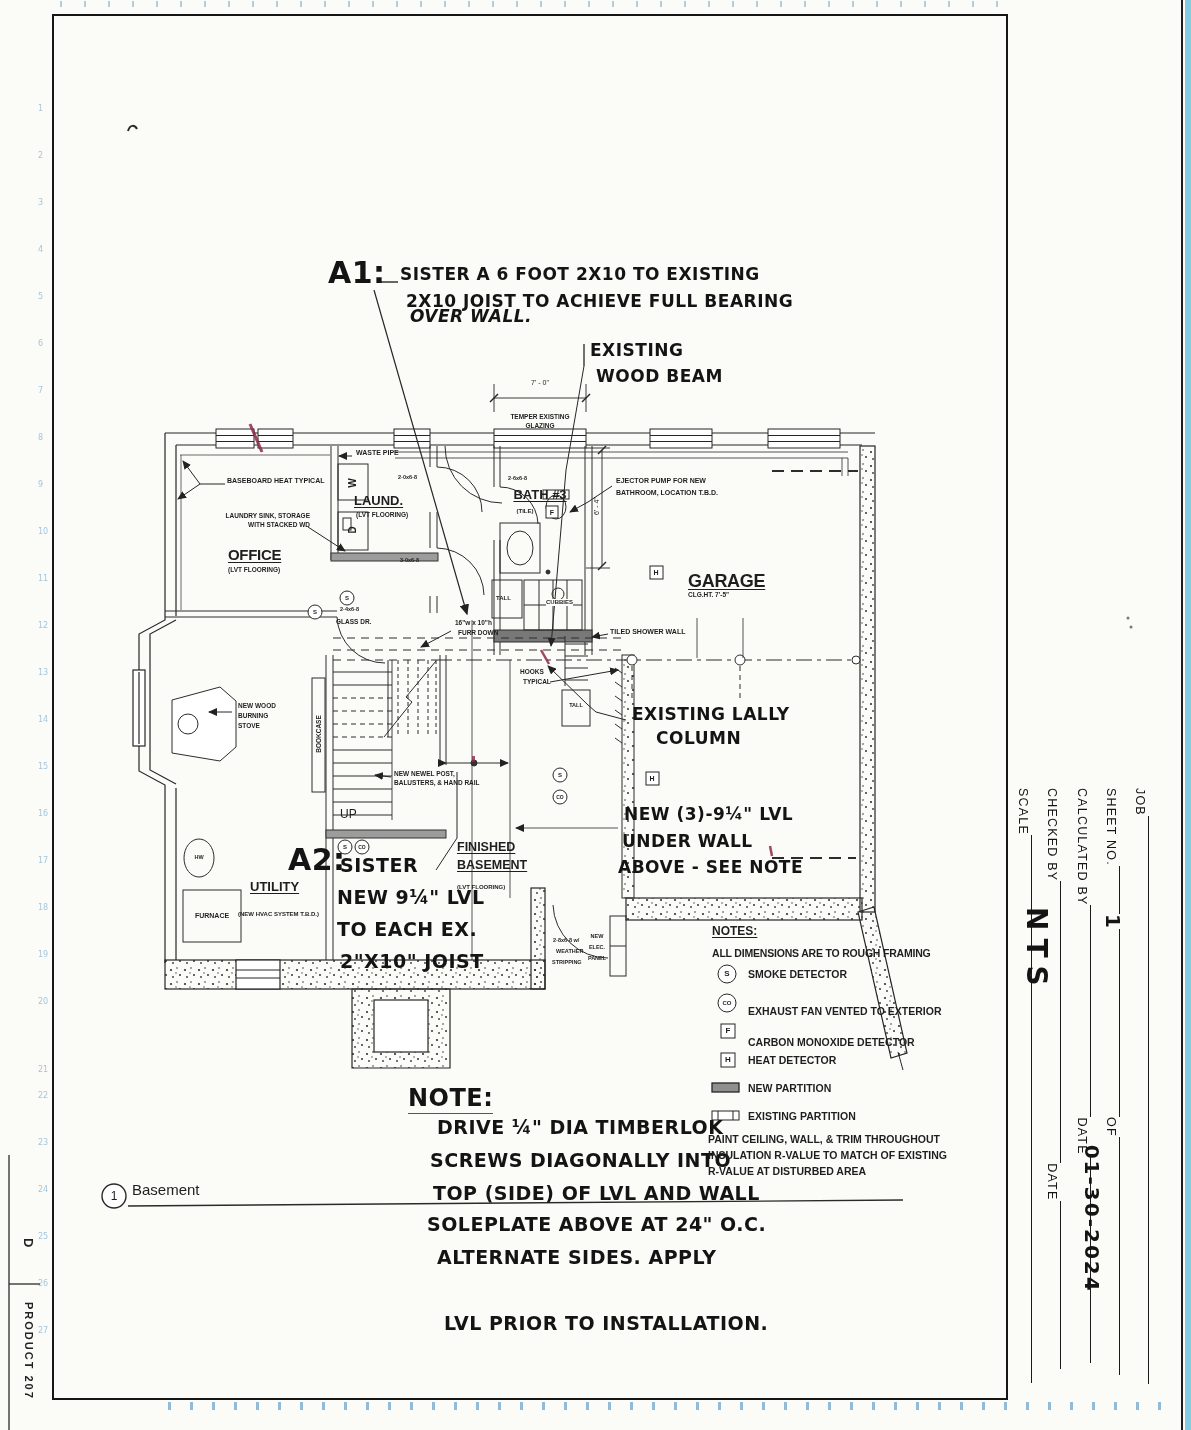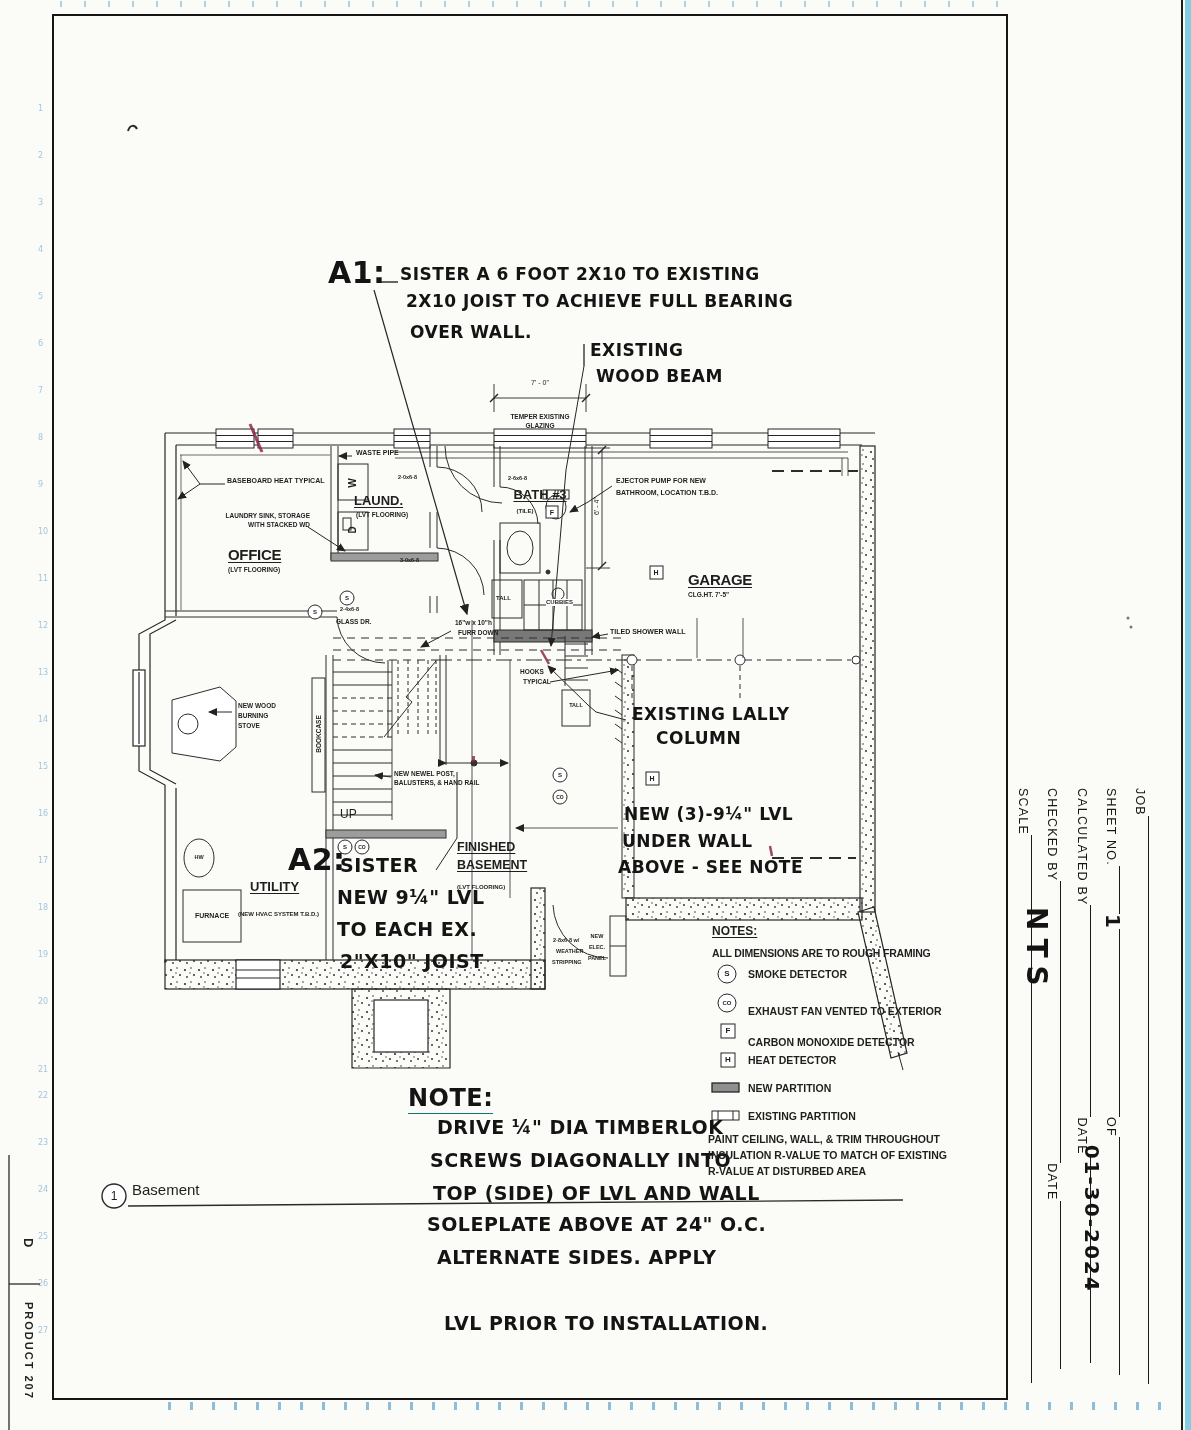"OVER WALL." div.hand { font-style: none -> italic; top: 324px -> 308px }
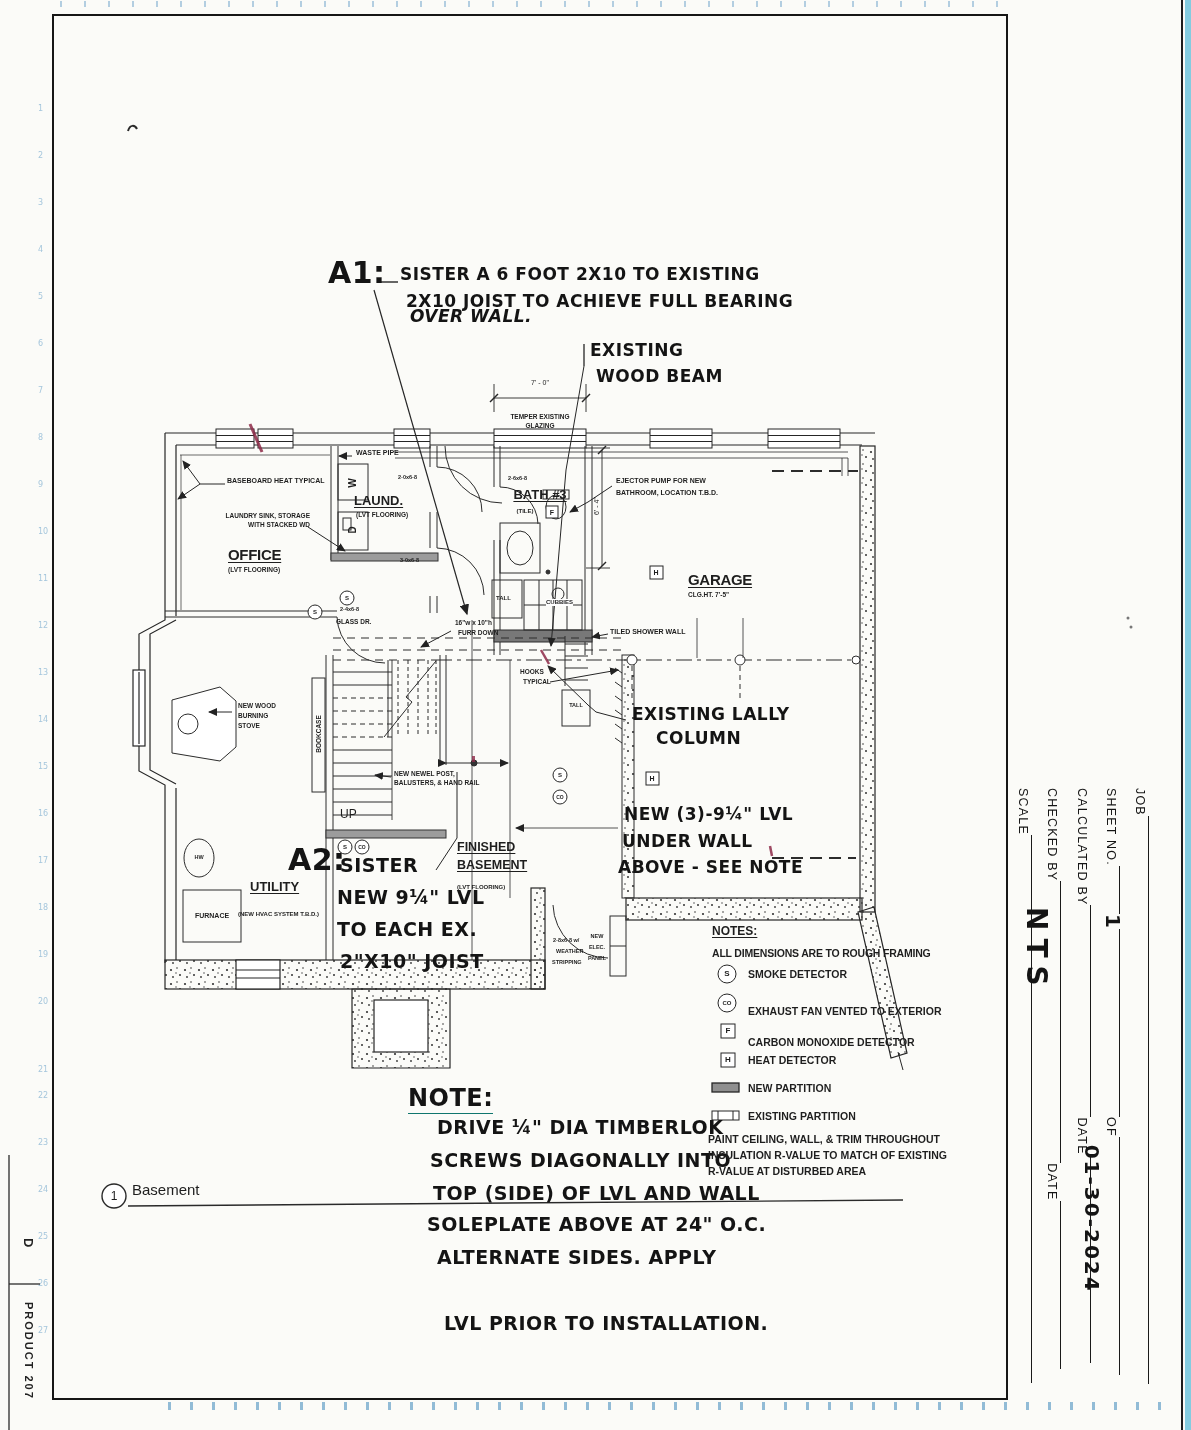"GARAGE" div.lb { font-size: 15px -> 18px }
